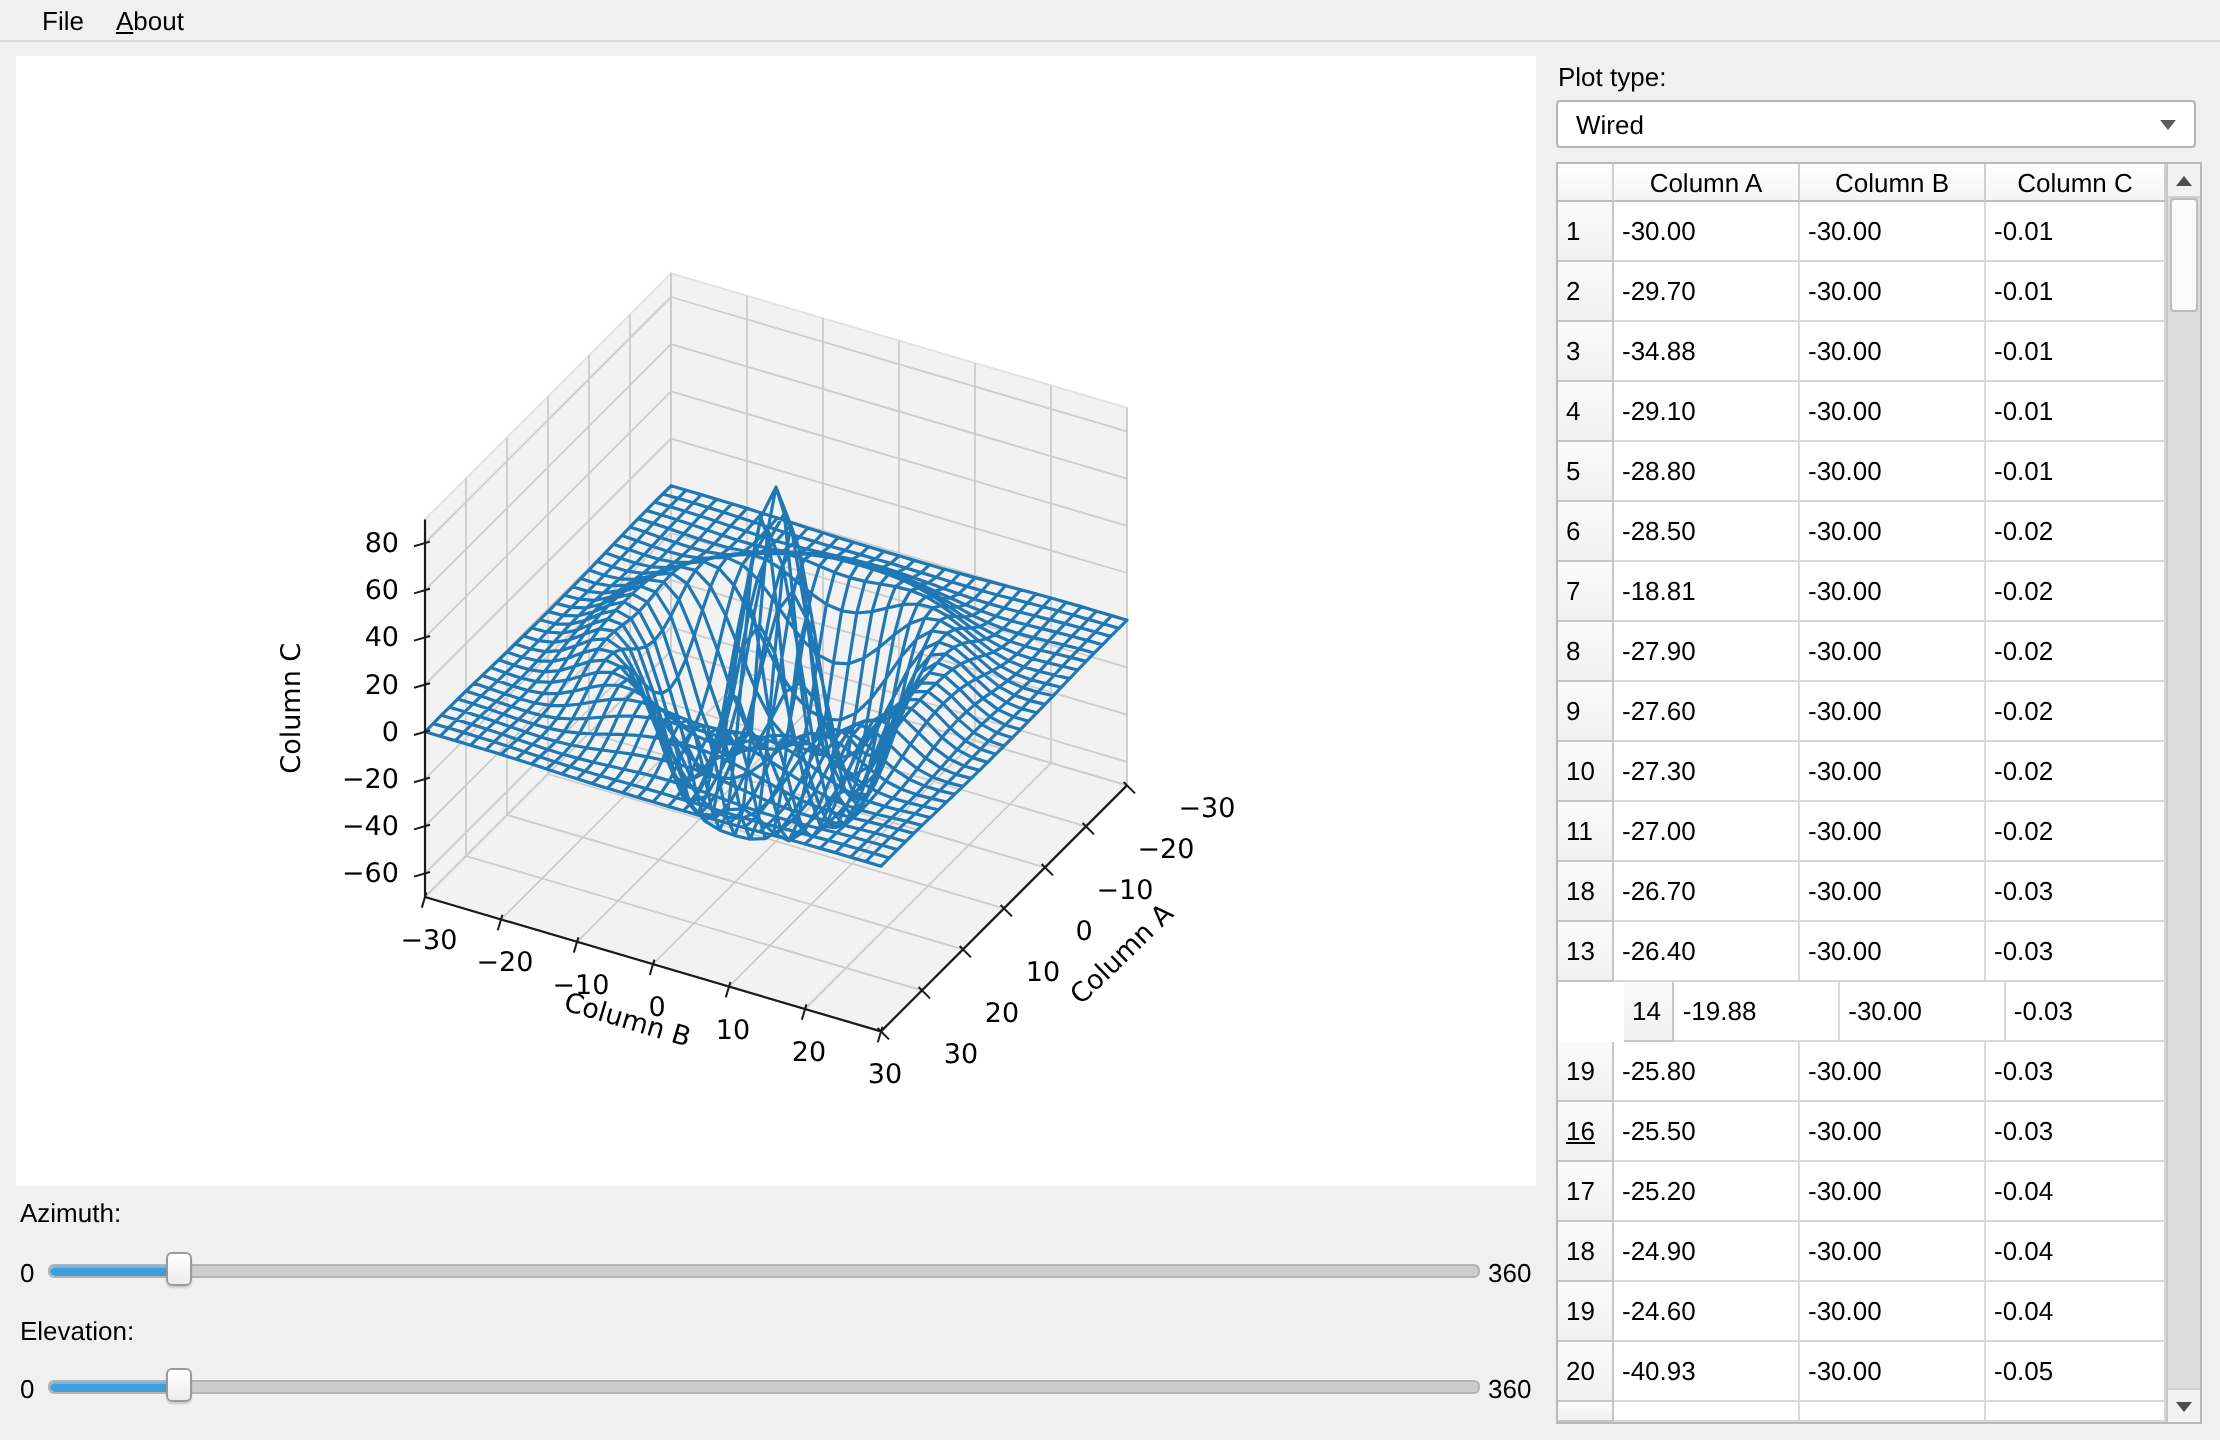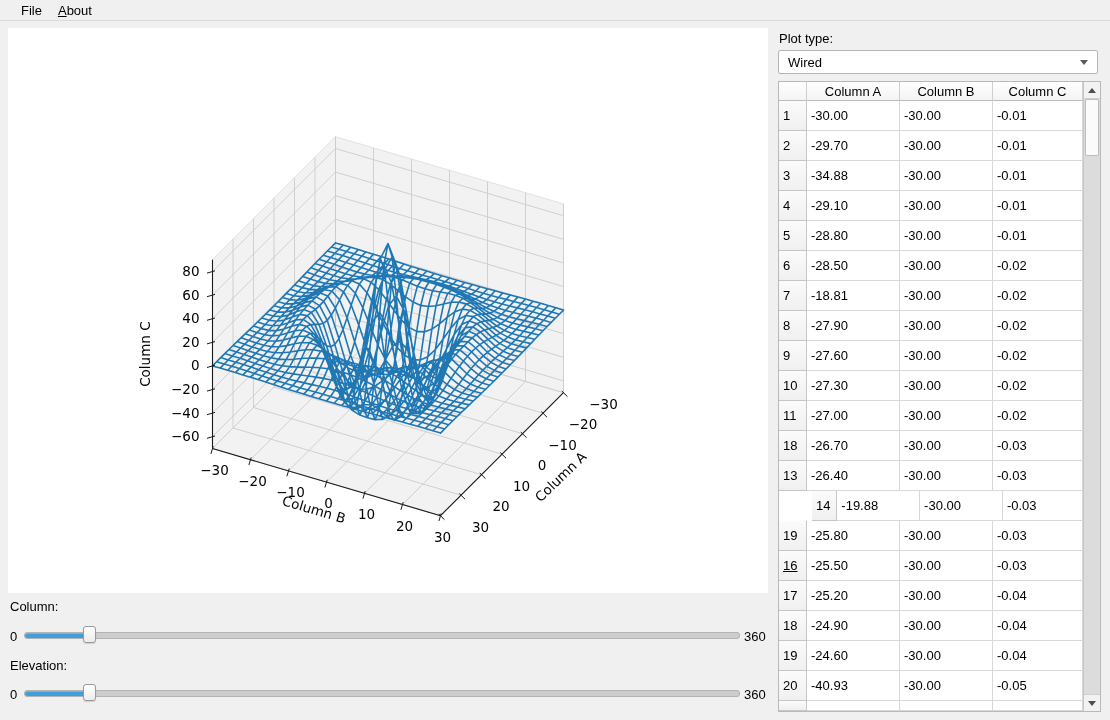"Column:" div.ctl-label { text: Column -> Azimuth }
